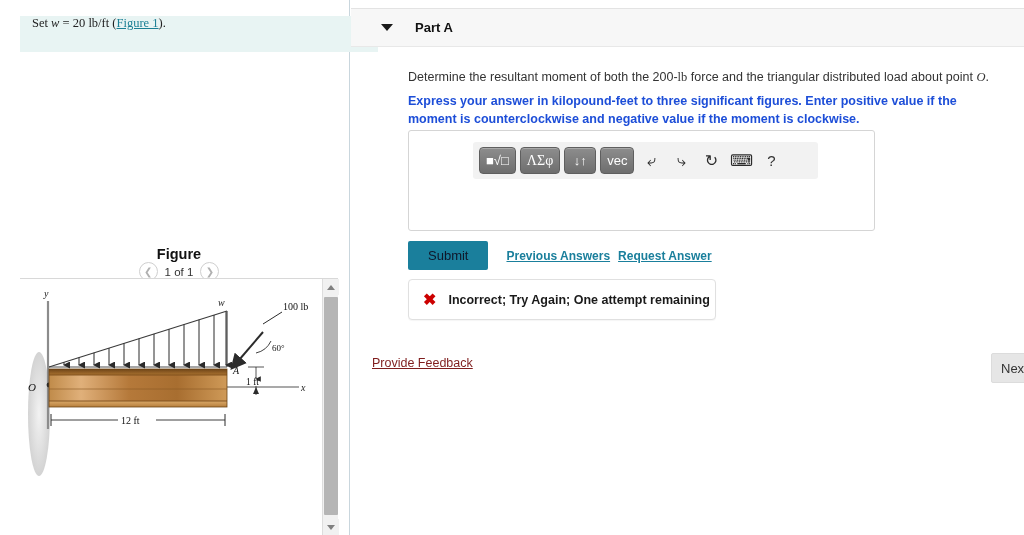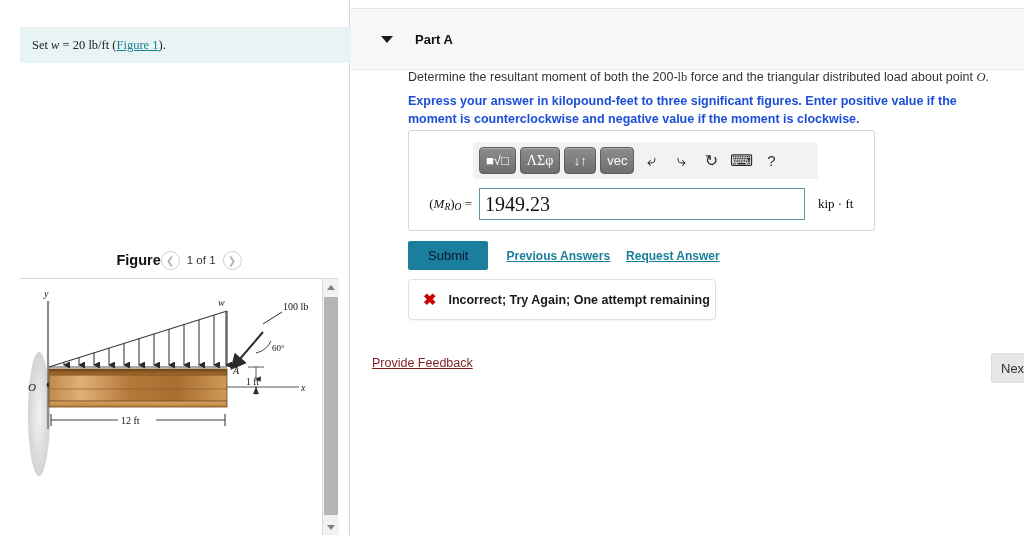"Set w = 20 lb/ft" .intro-box { align-items: center -> none; top: 27px -> 16px }
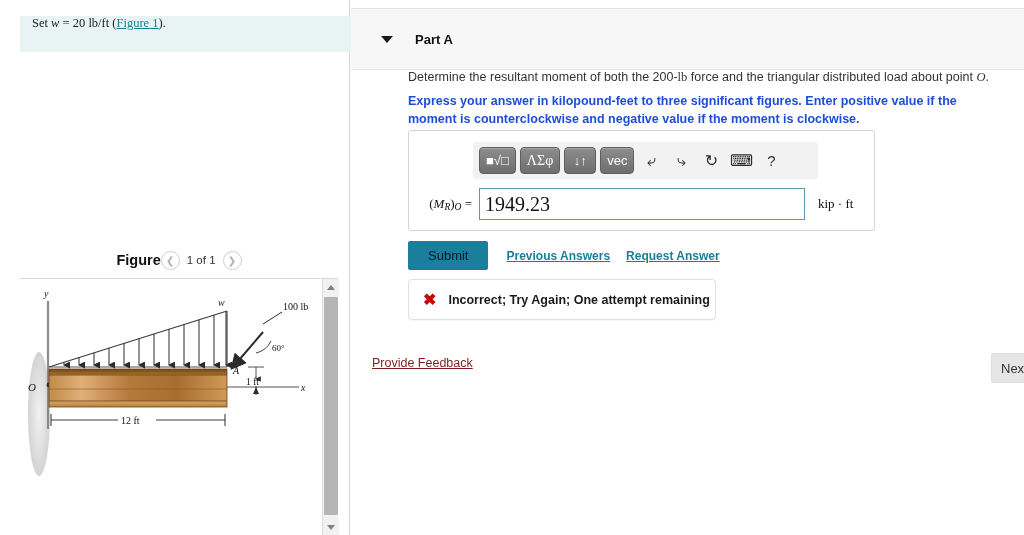"Part A" .part-header { height: 62px -> 39px }
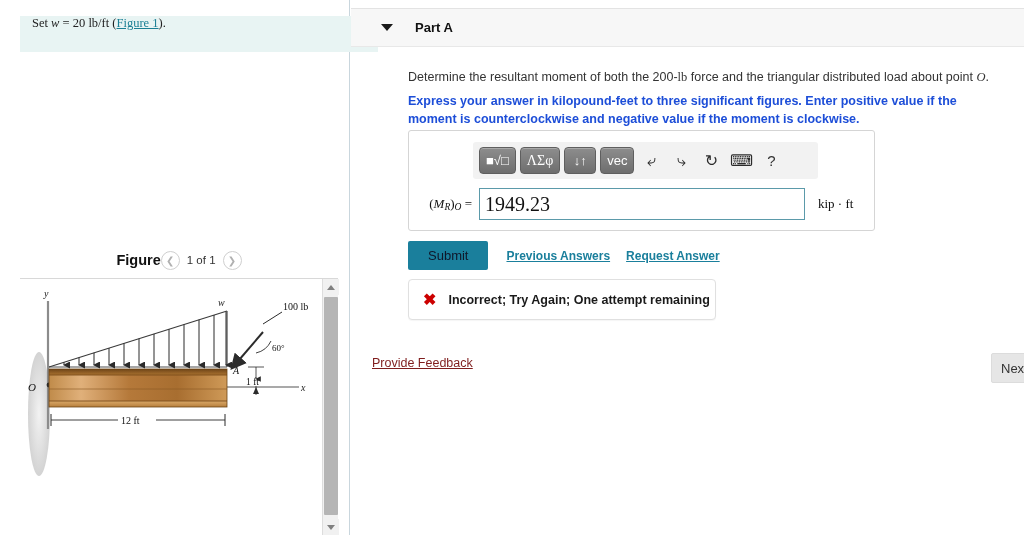"(MR)O =" div.ans-row { html: <div> <div>(<span>M</span><span>R</span>)<span>O</span> =</div> <input> <div>kip · ft</div> </div> -> none }
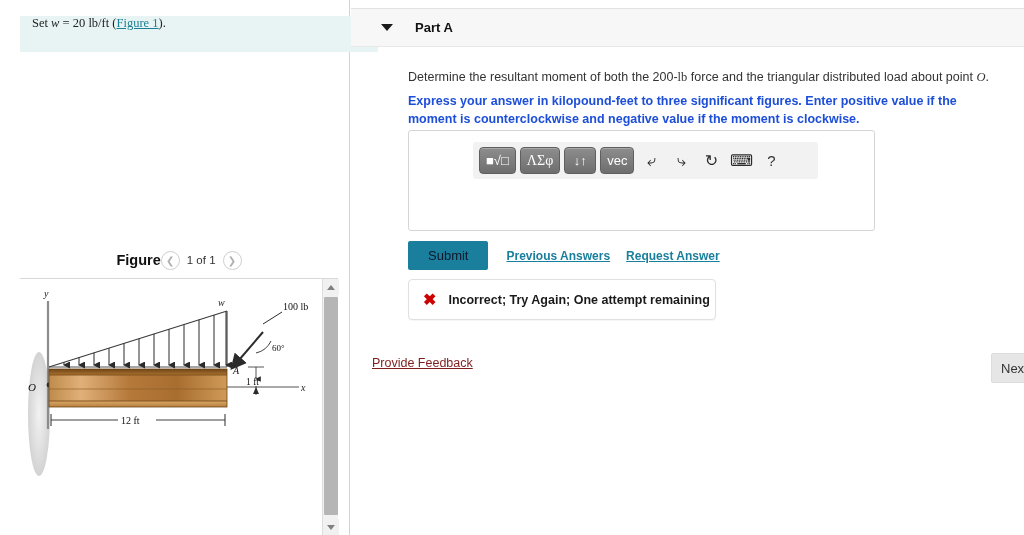"Figure" .figure-header { flex-direction: none -> column; justify-content: center -> space-between }
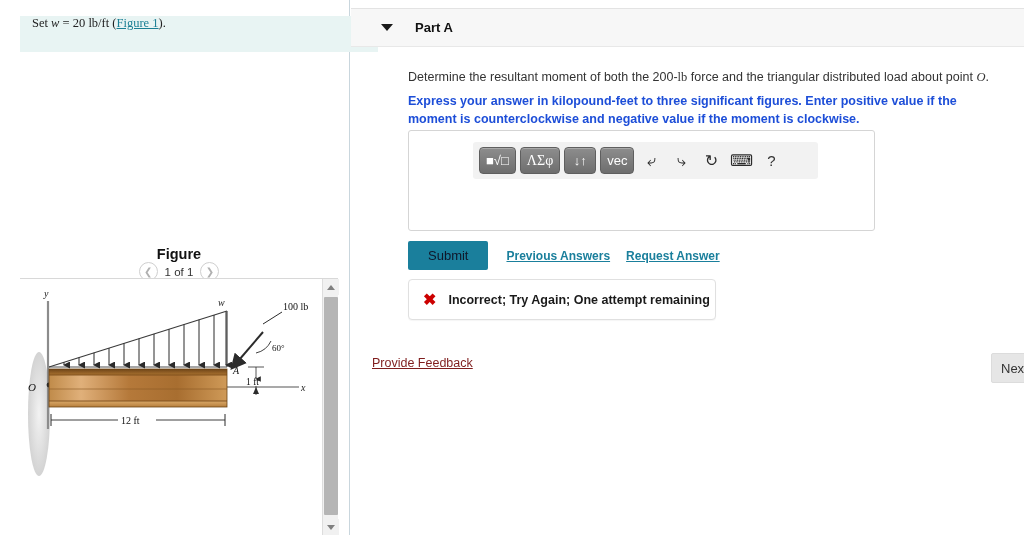"Request Answer" .link-ans.second { margin-left: 16px -> 8px }
